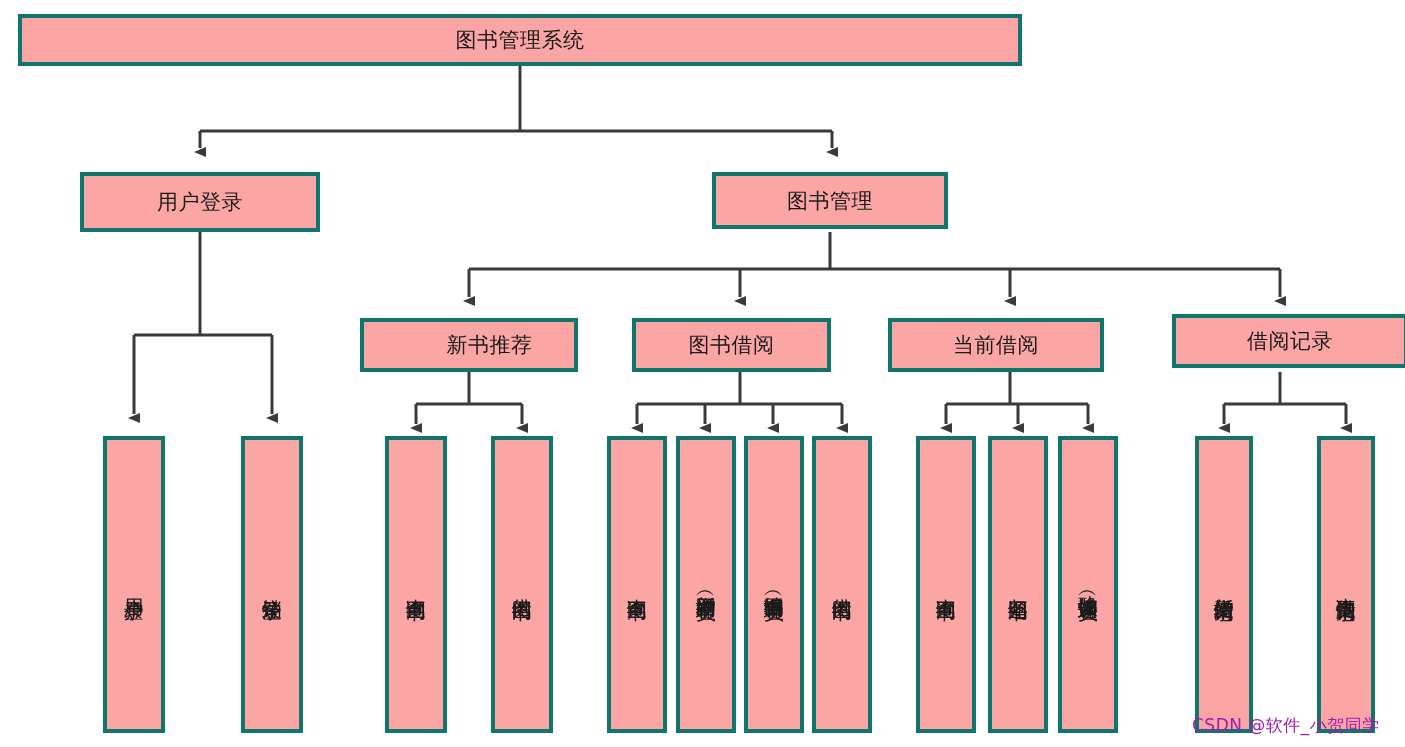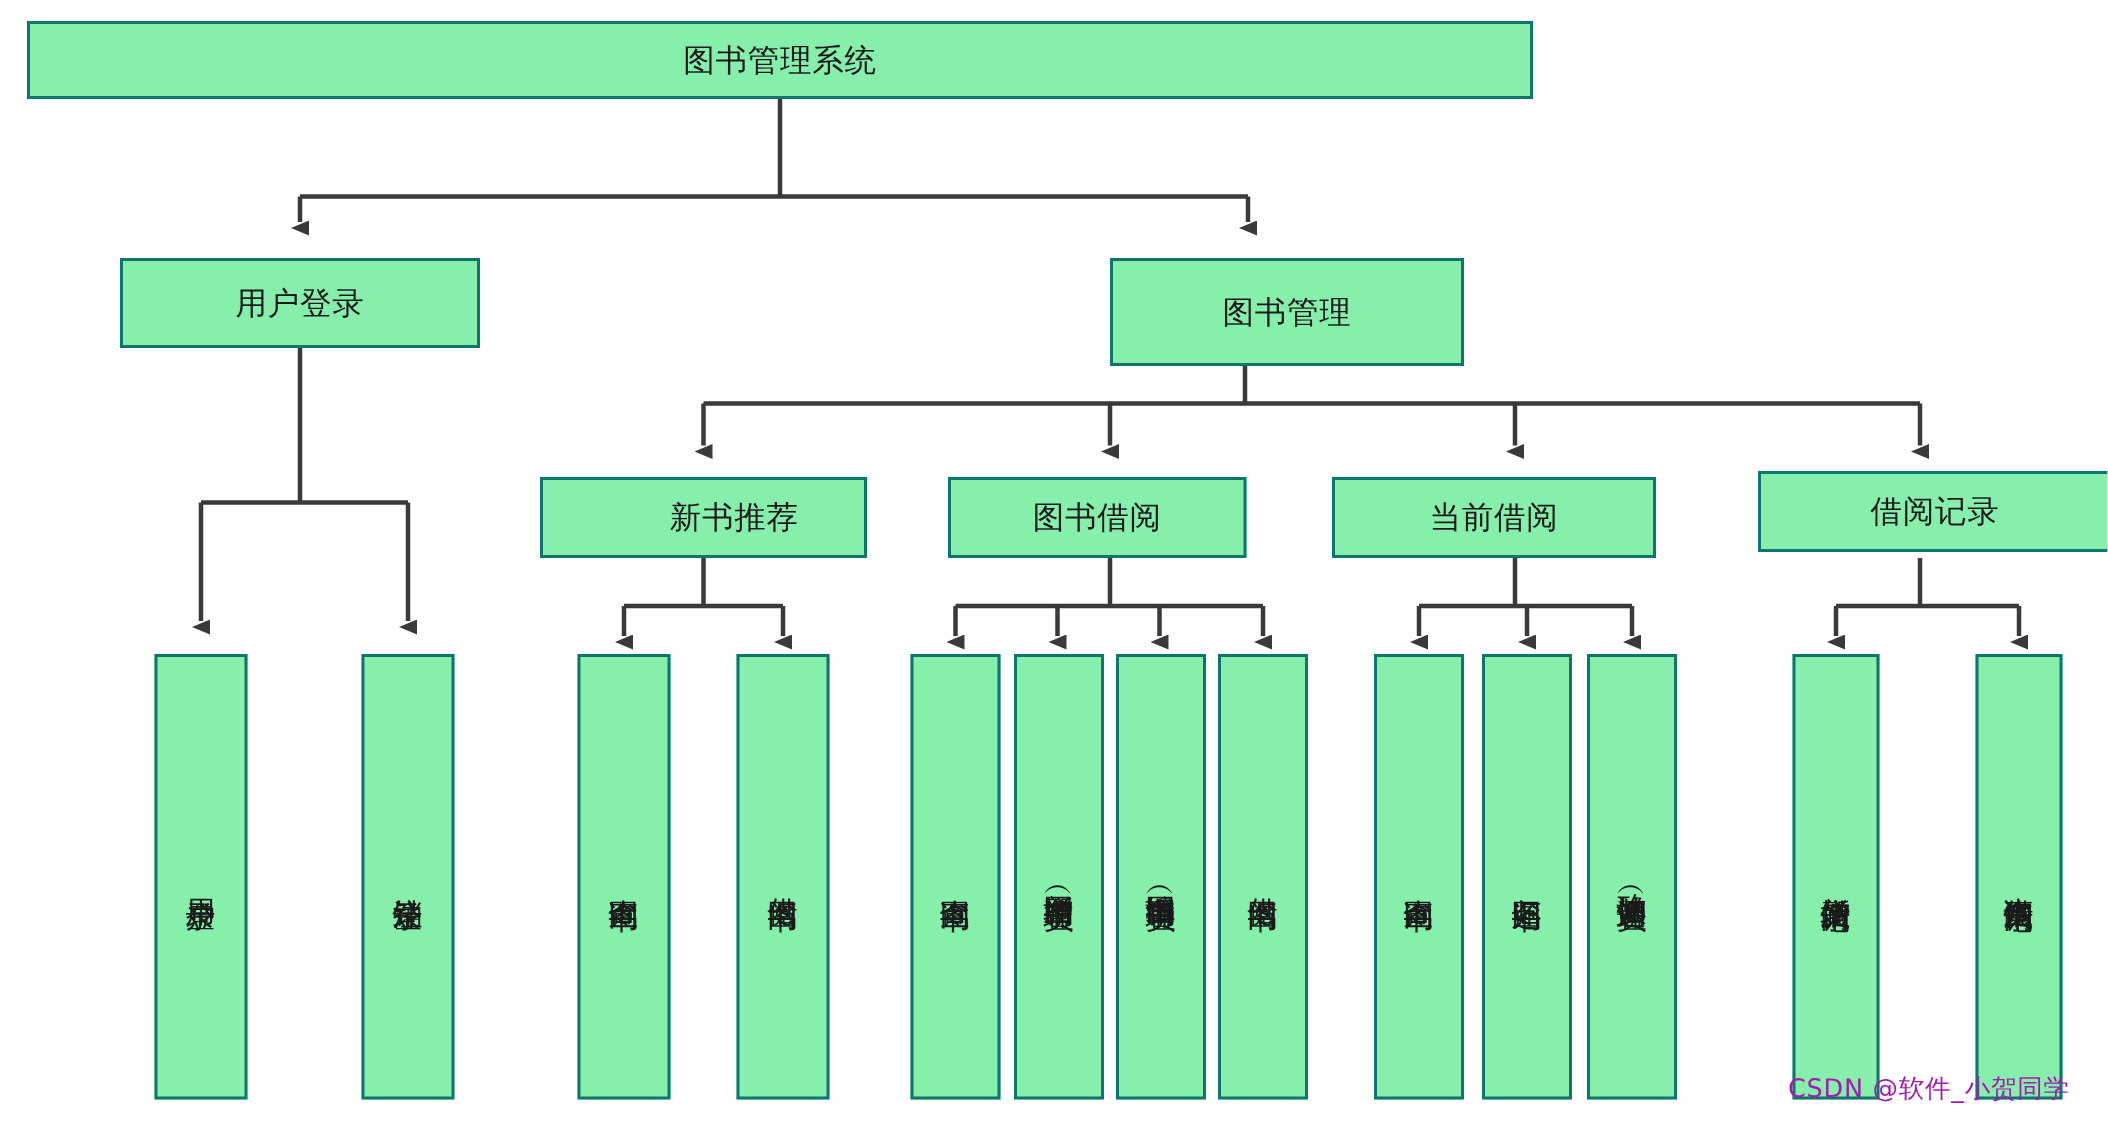"图书管理系统" .node { background: #86efac -> #fca5a5; border: 2px solid #0f766e -> 4px solid #0f766e }
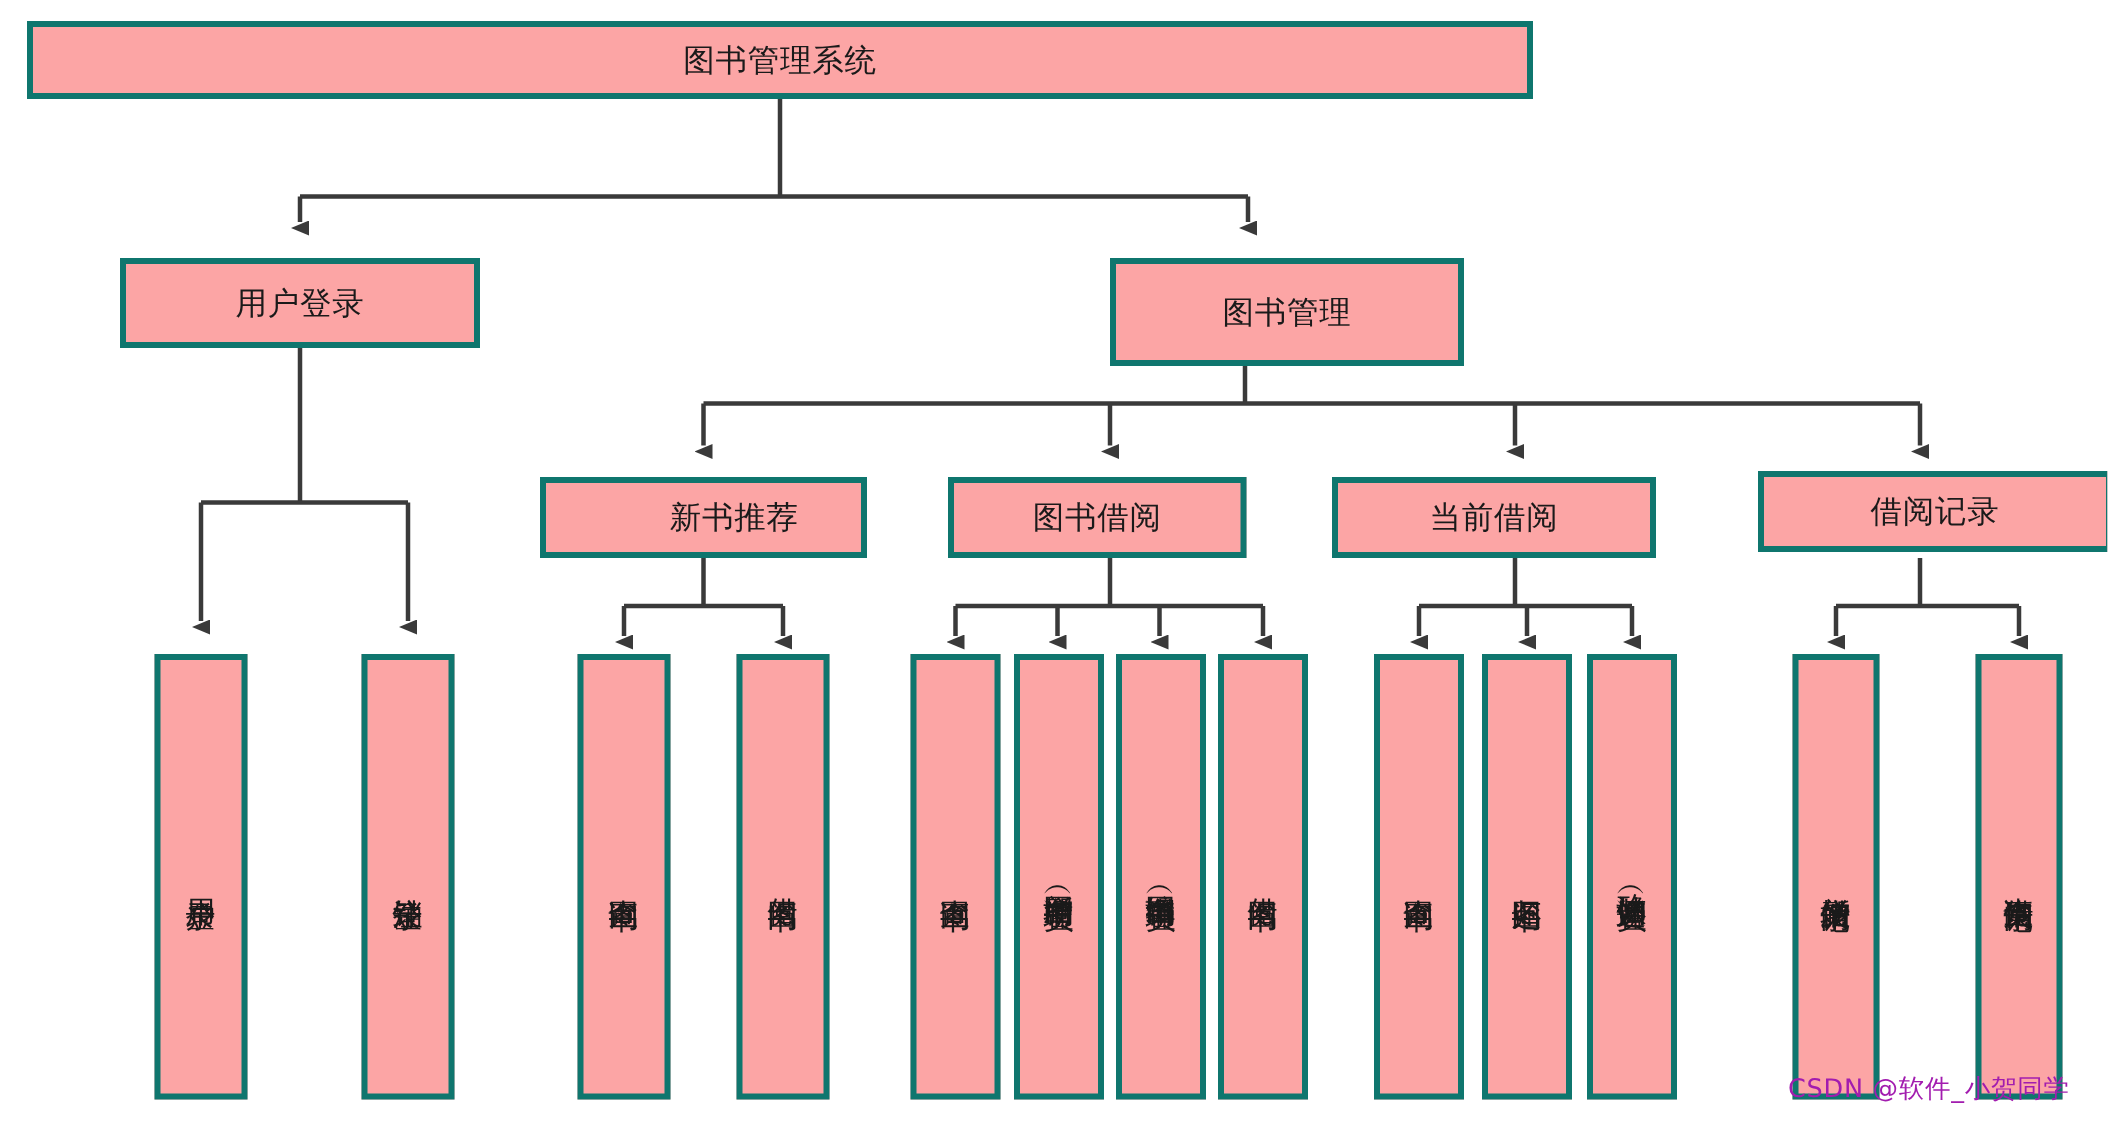"图书管理" div.node { height: 72px -> 57px; margin-left: 28px -> none }
